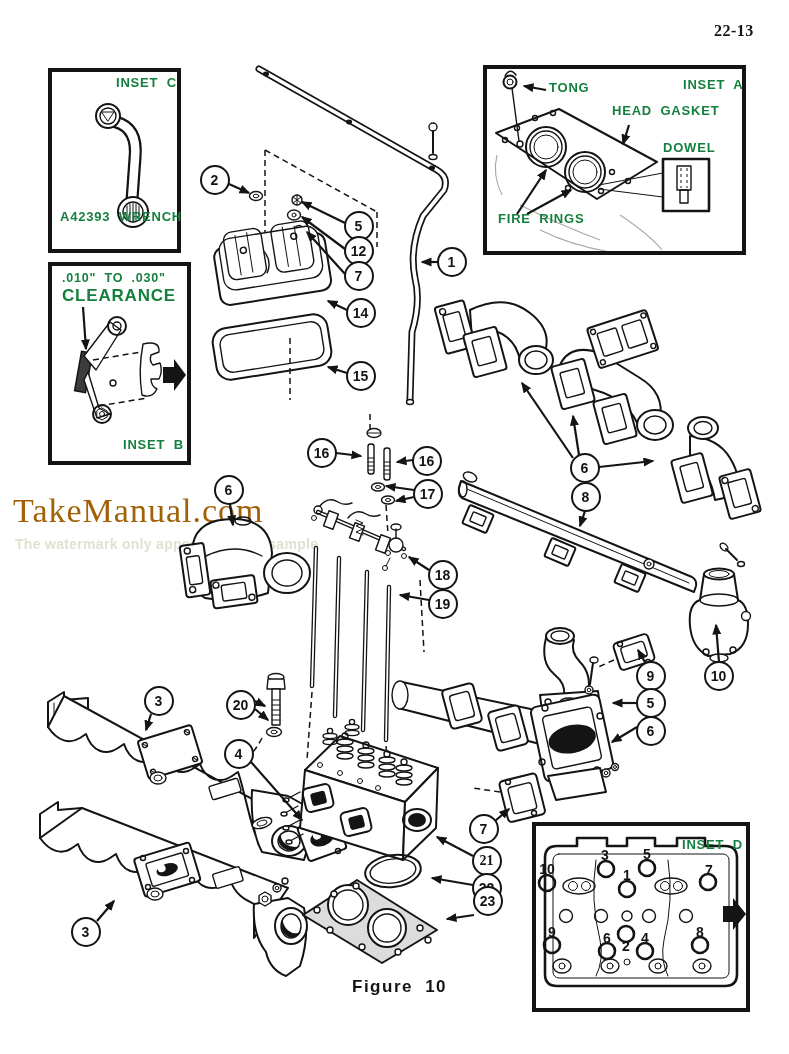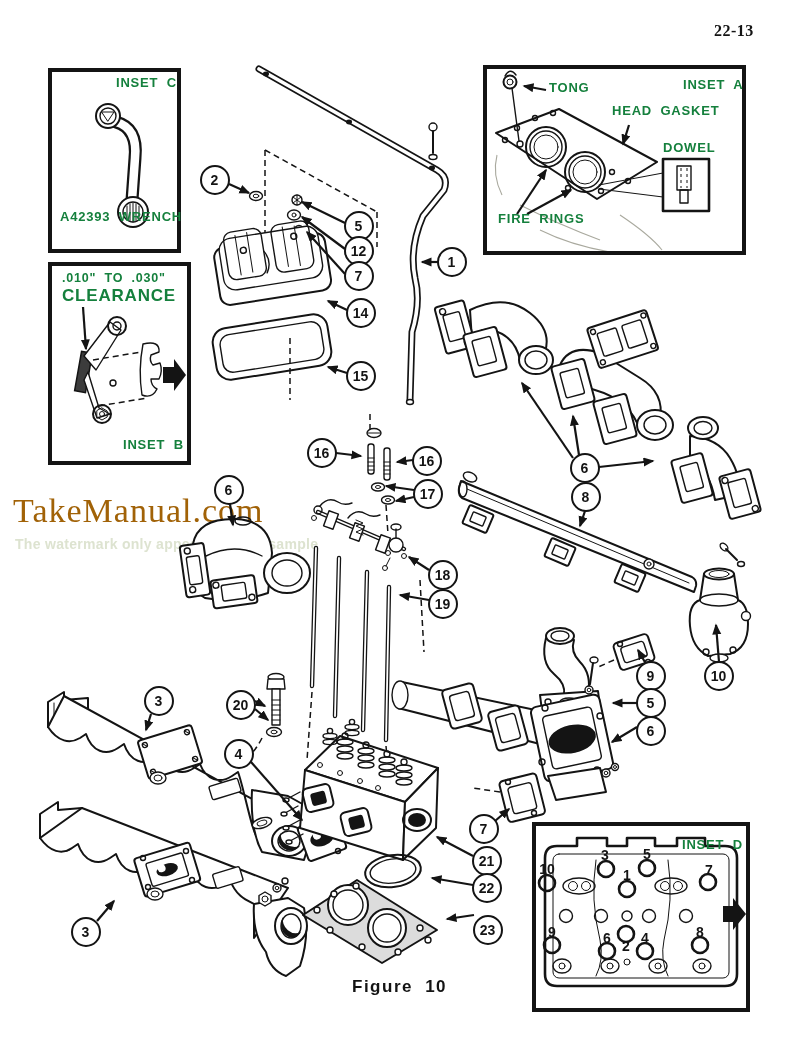"21" div.callout { font-family: none -> Liberation Serif, serif }
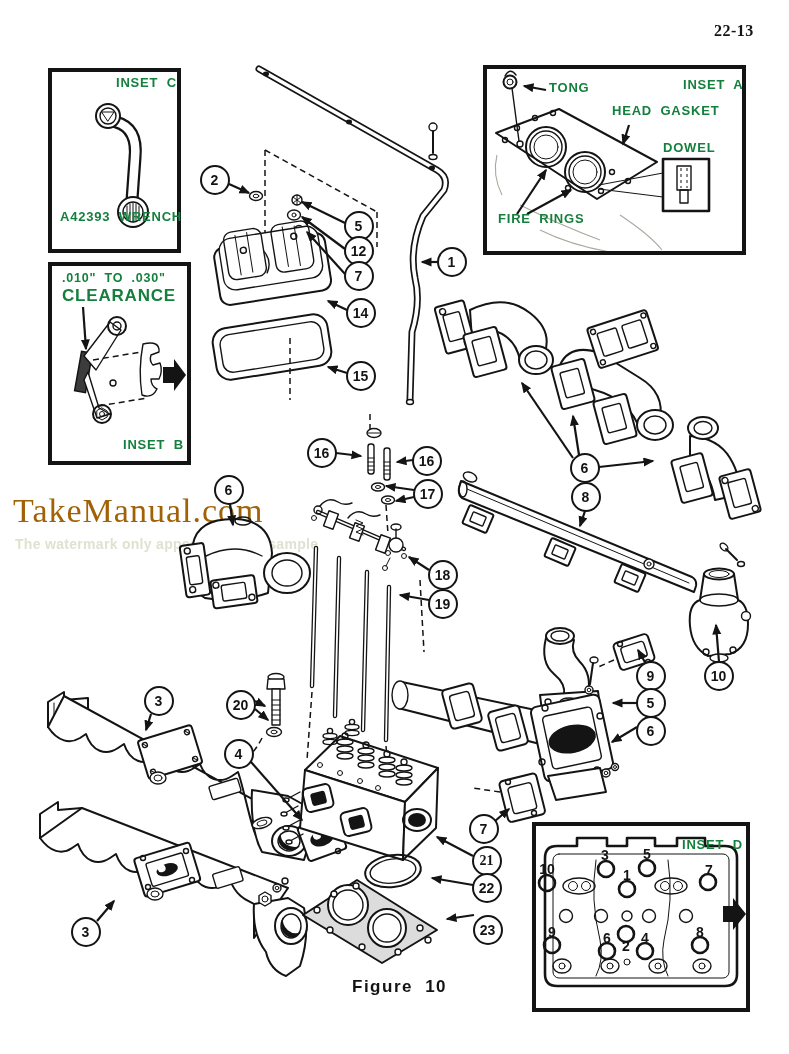"23" div.callout { top: 915px -> 886px }
